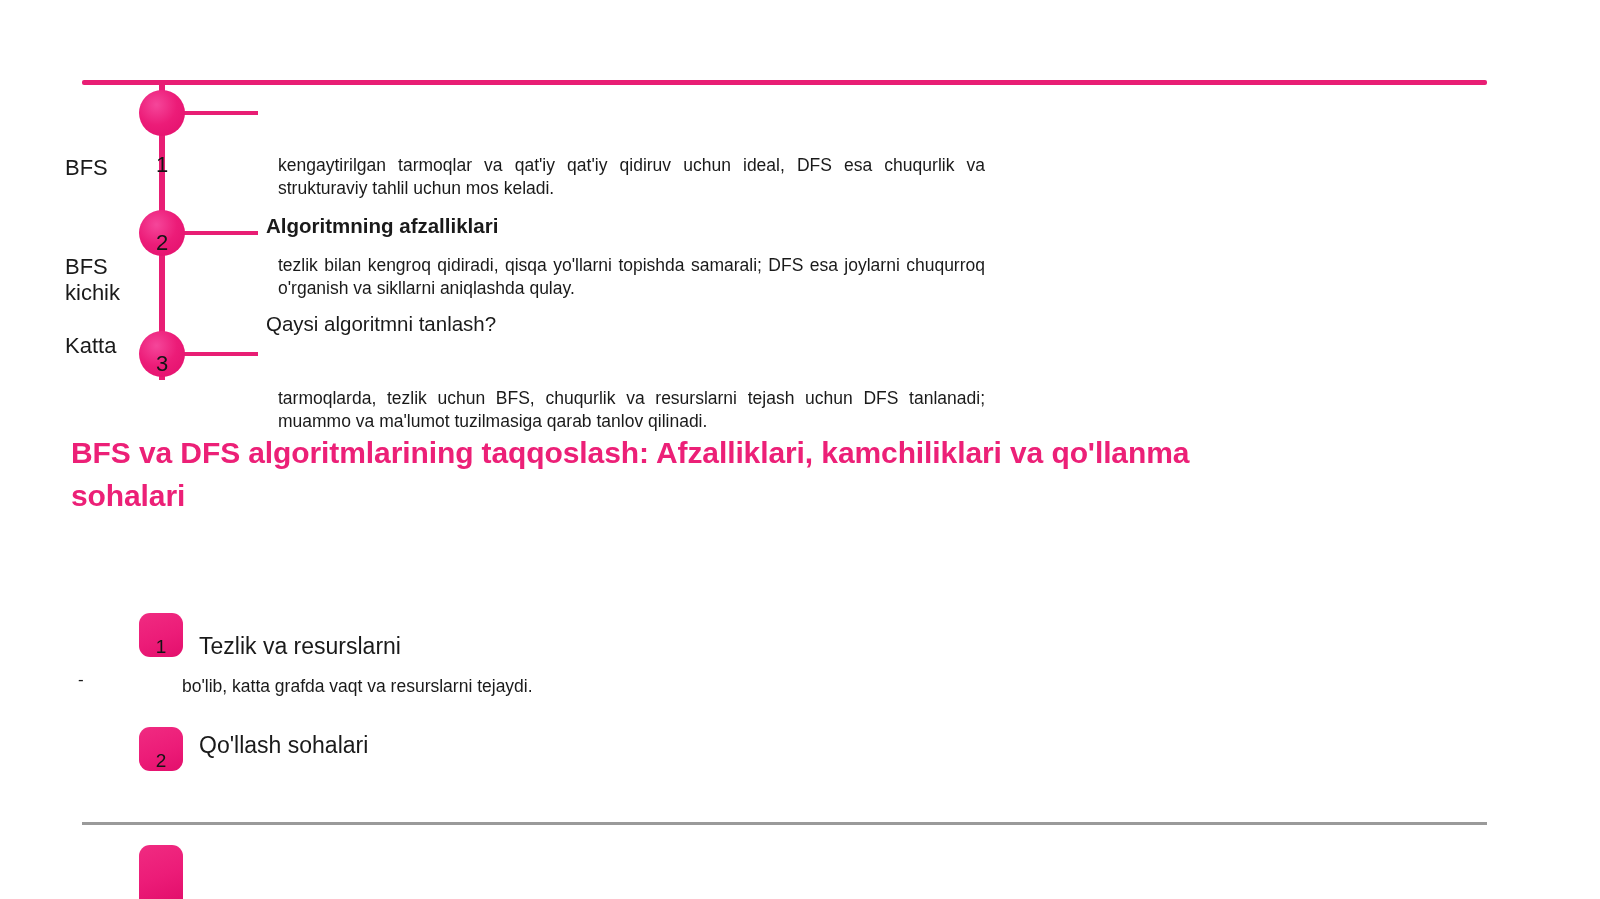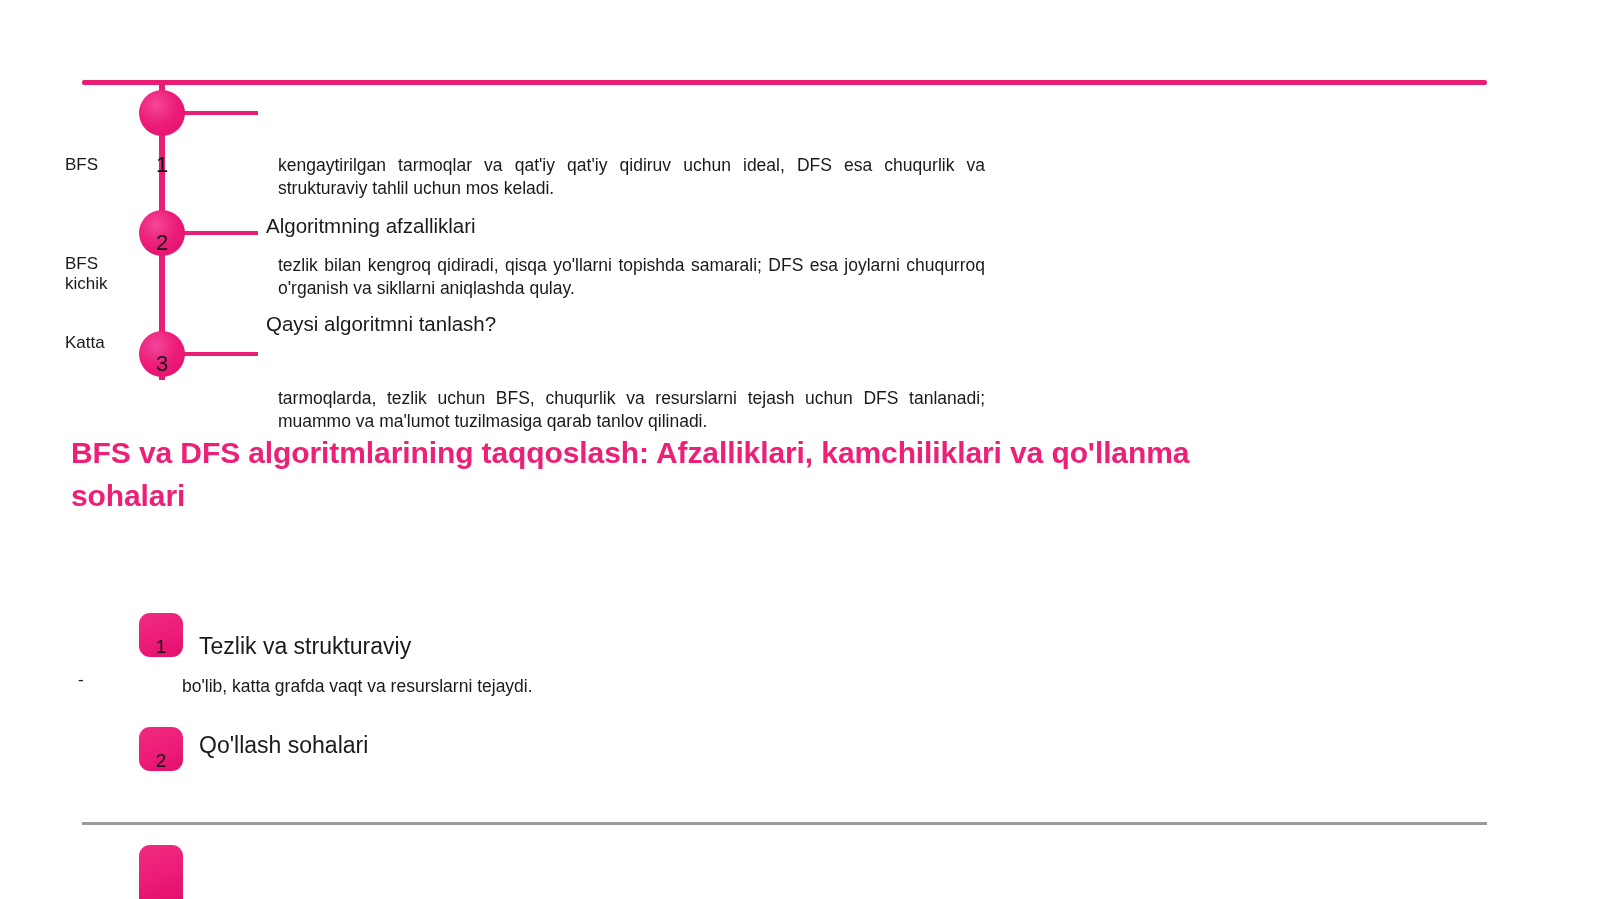"BFS" .tl-side-label { font-size: 17px -> 22px }
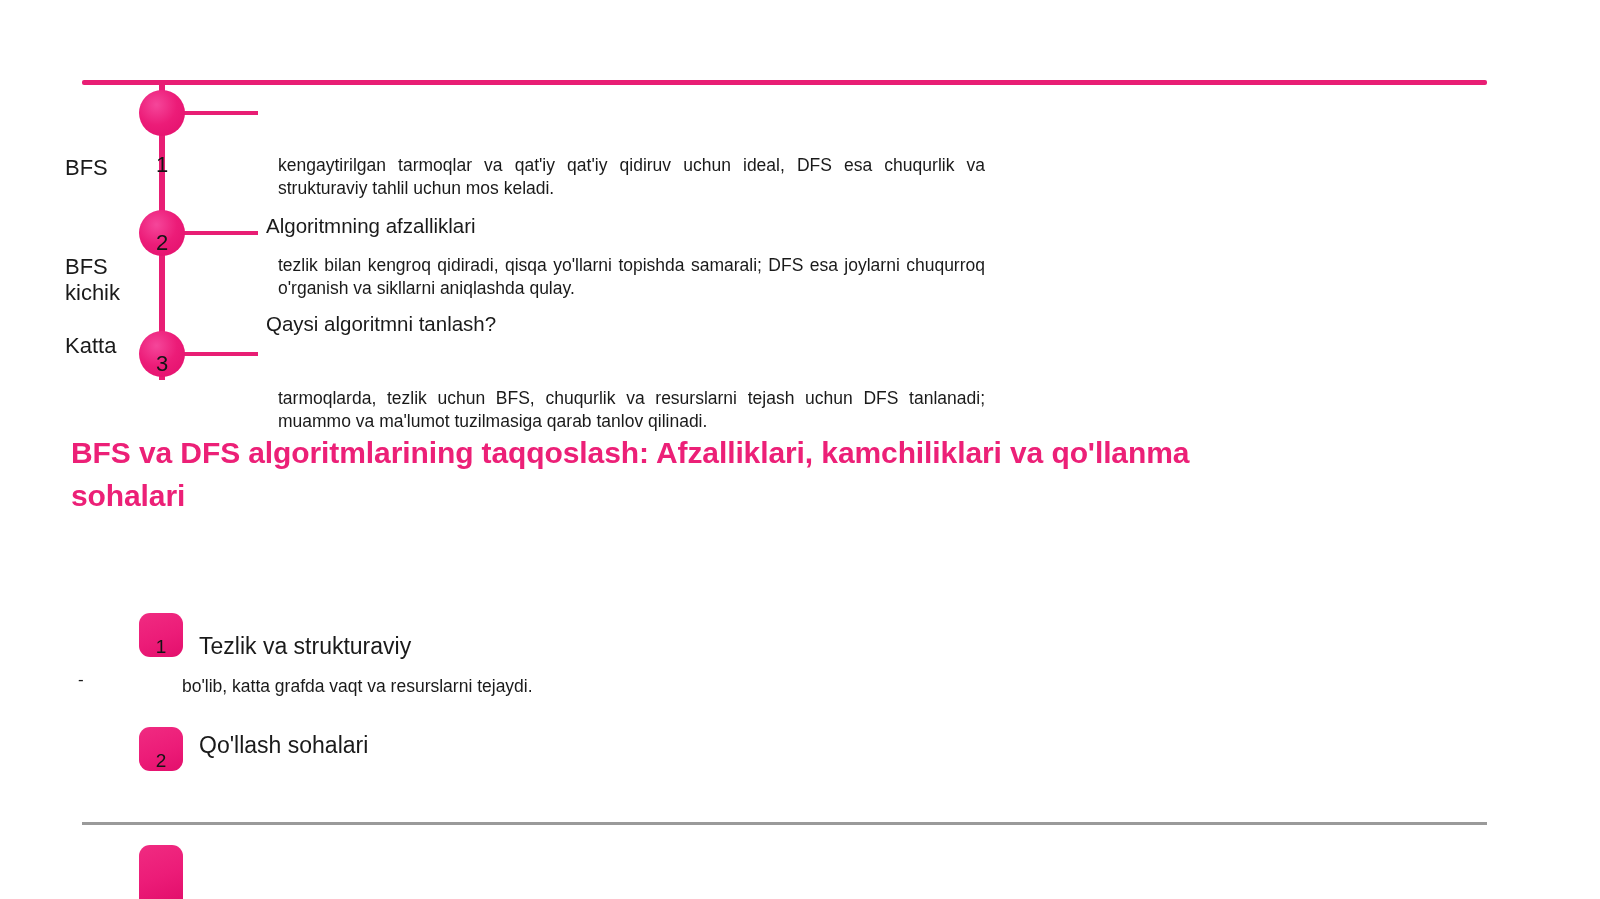"Algoritmning afzalliklari" div.abs { font-weight: none -> bold }
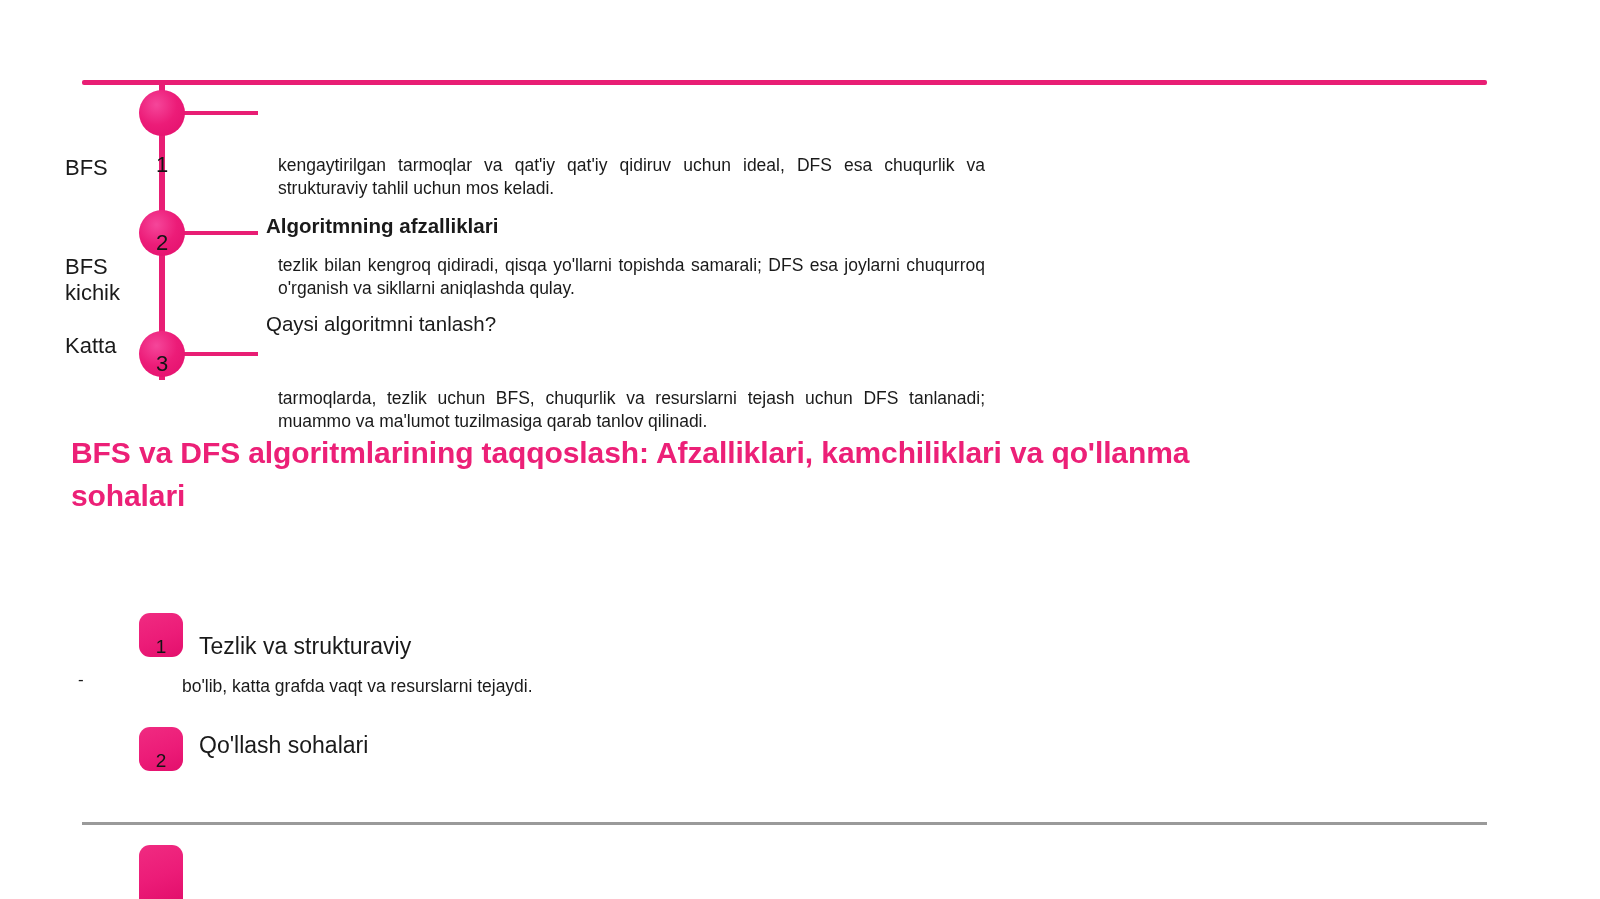"Tezlik va strukturaviy" div.abs { text: strukturaviy -> resurslarni }
